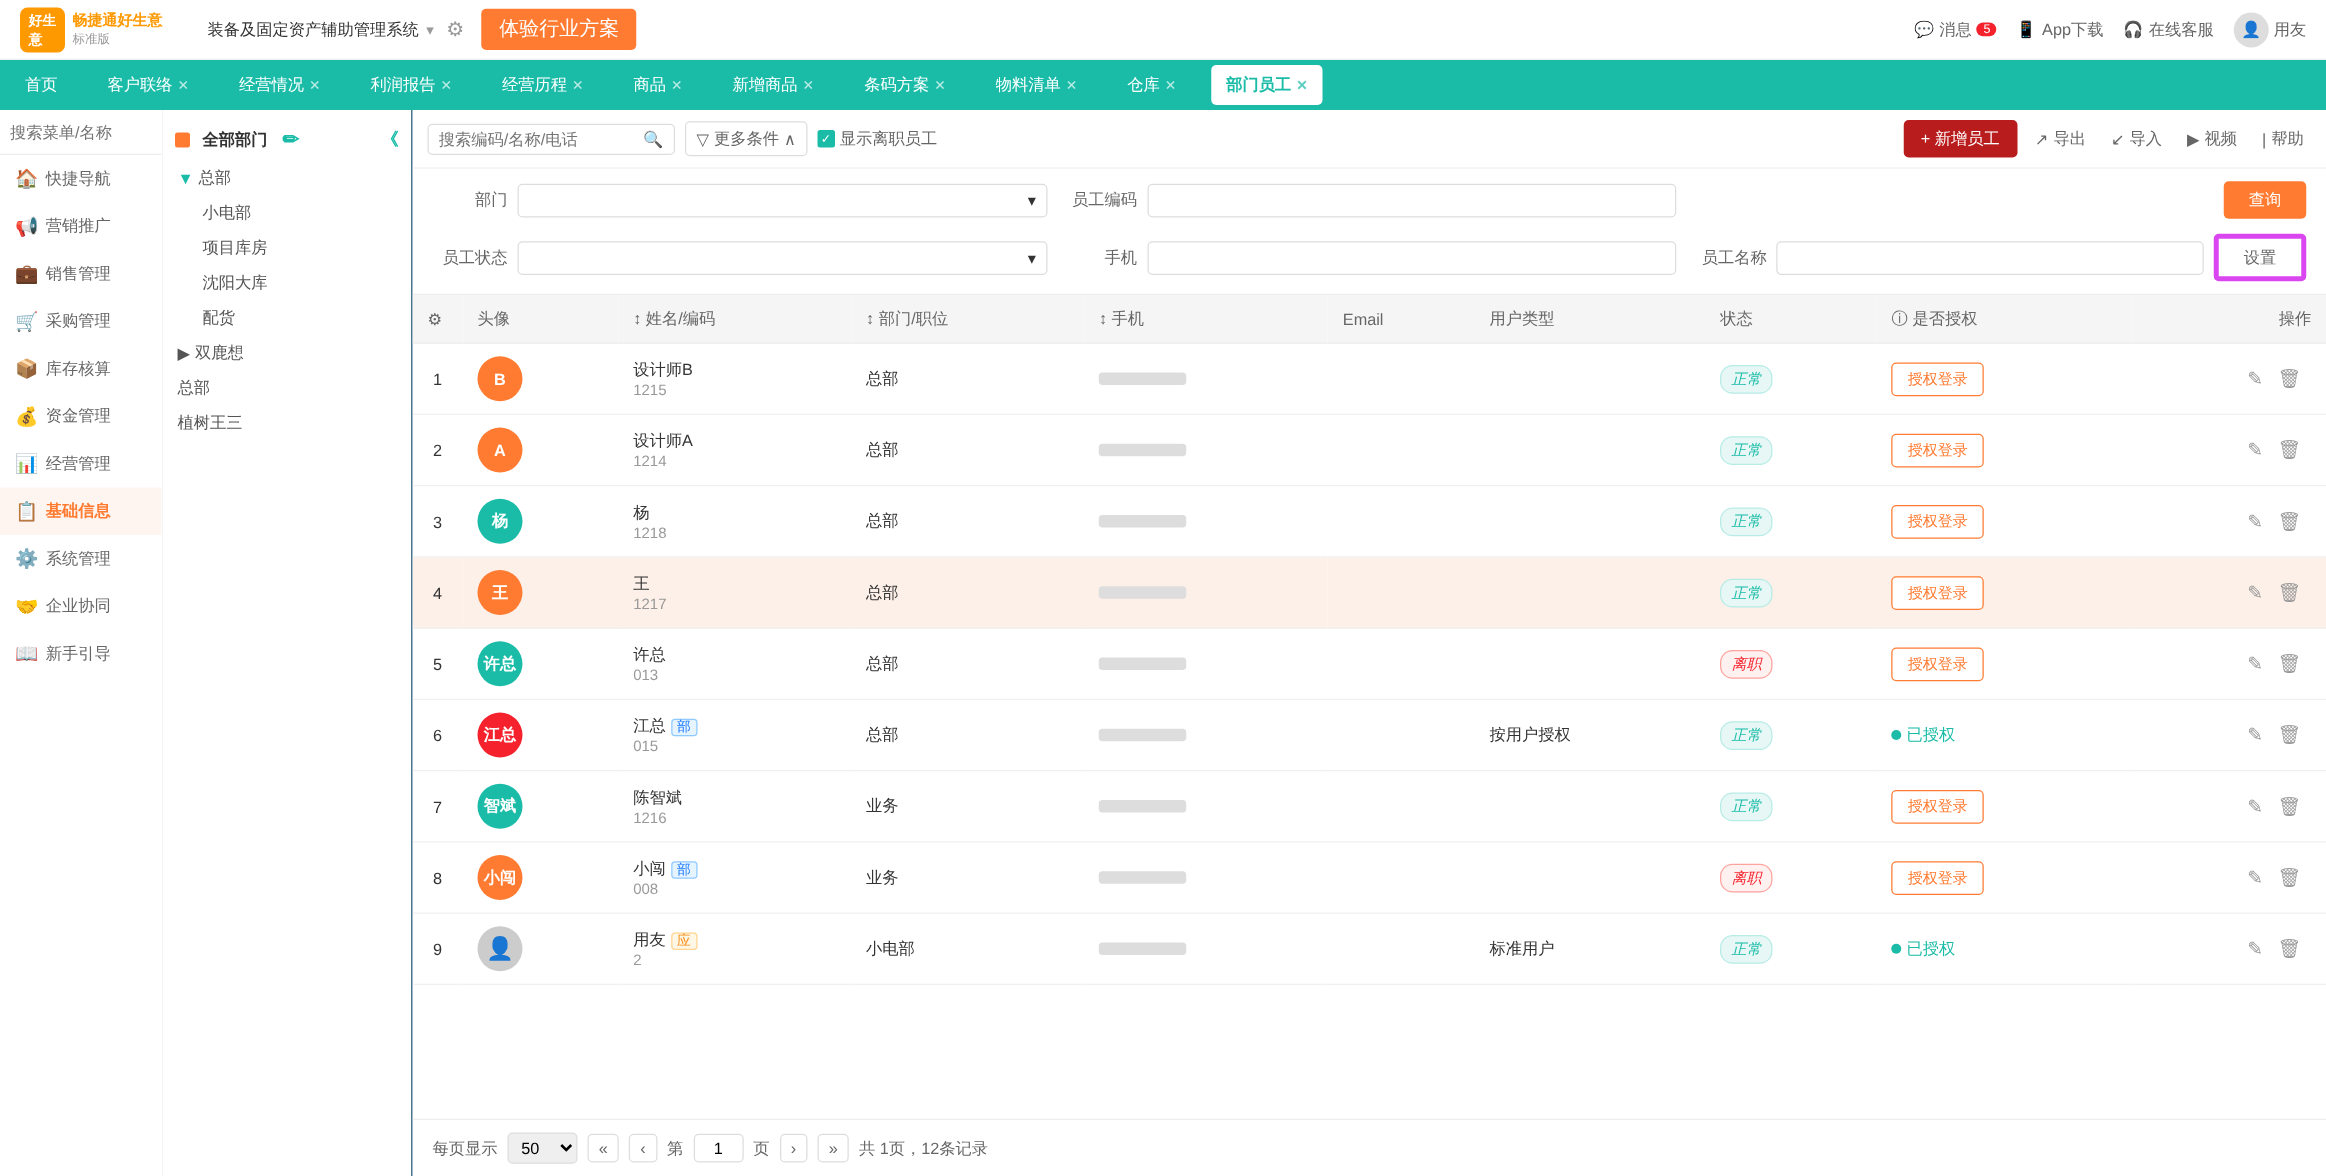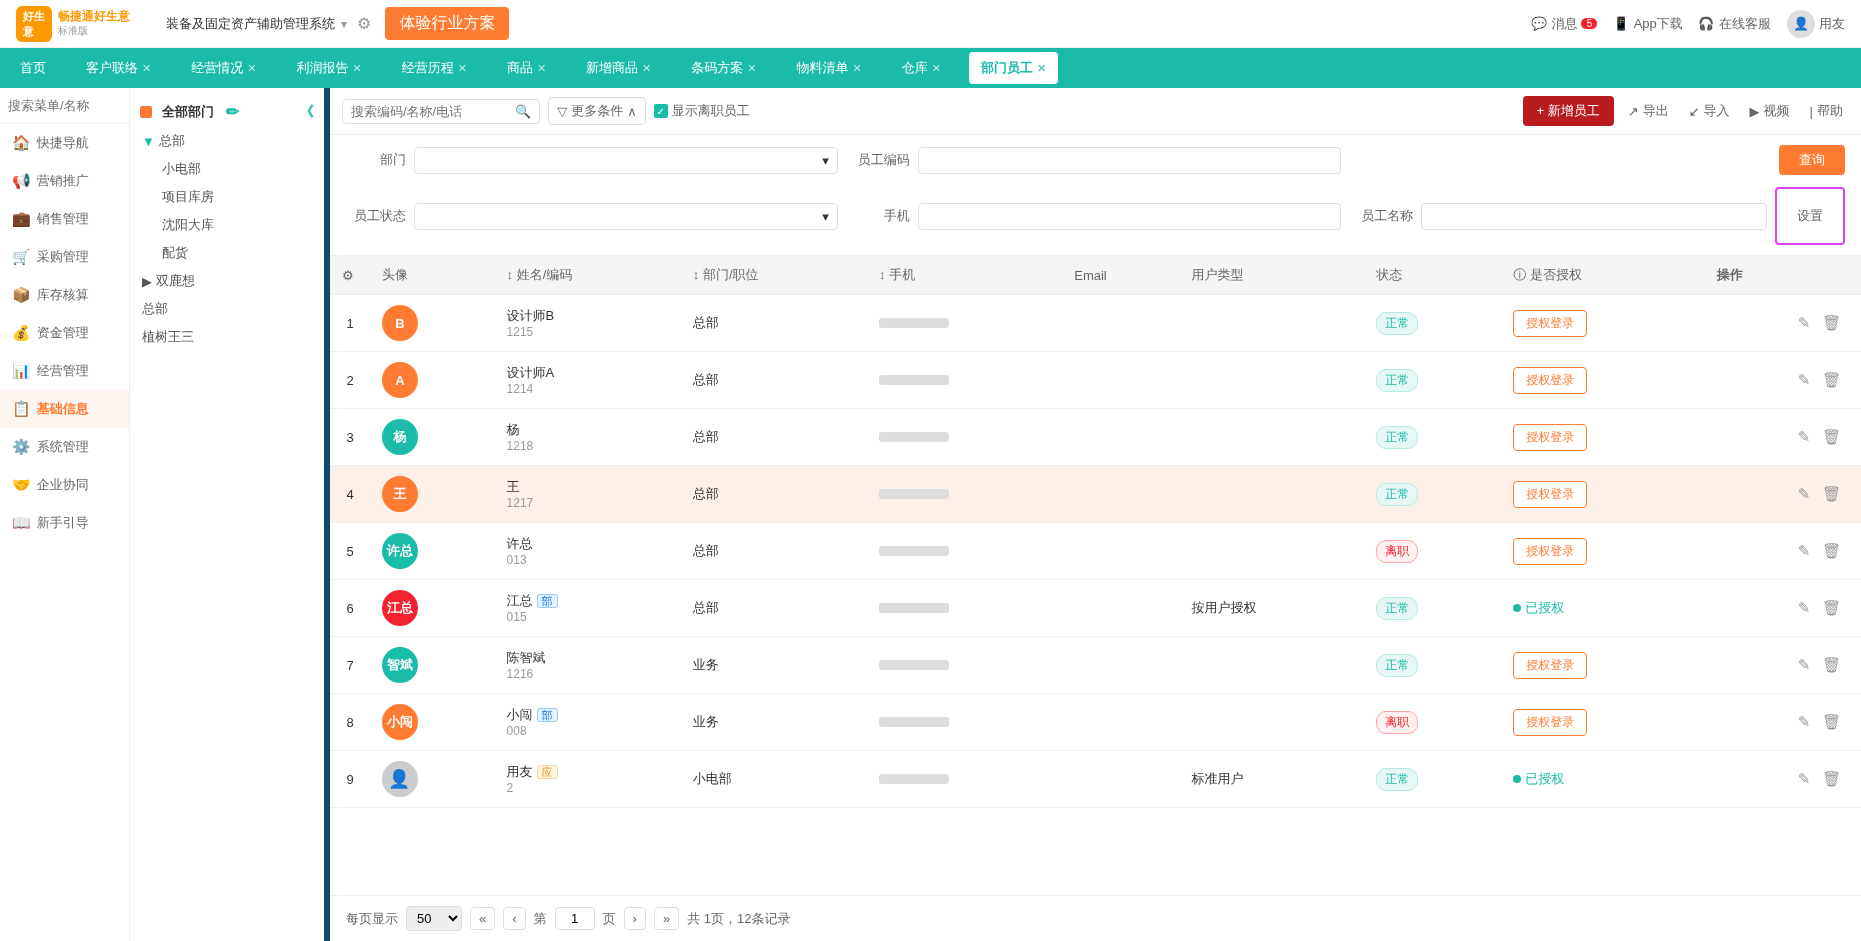"全部部门" .dept-panel { border-right: 6px solid #0c4a6e -> 1px solid #0c4a6e }
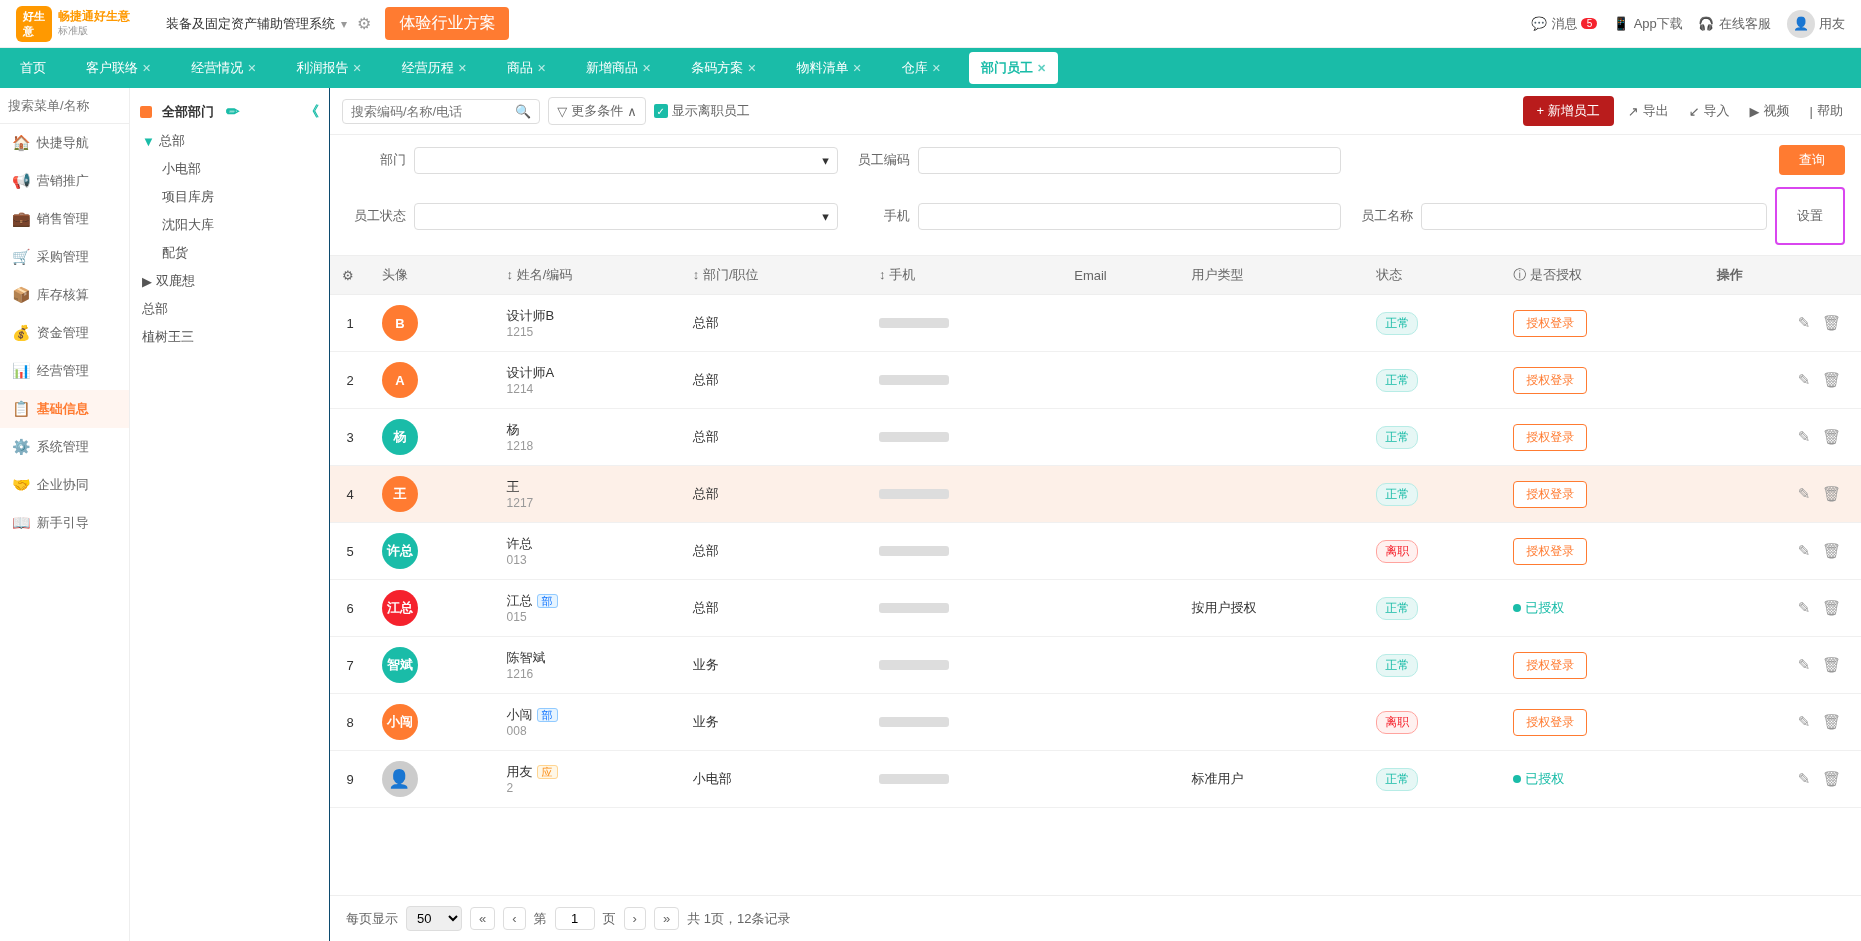"设置" .reset-btn { border: 2px solid #d946ef -> 4px solid #d946ef; padding: 18px 20px -> 6px 20px }
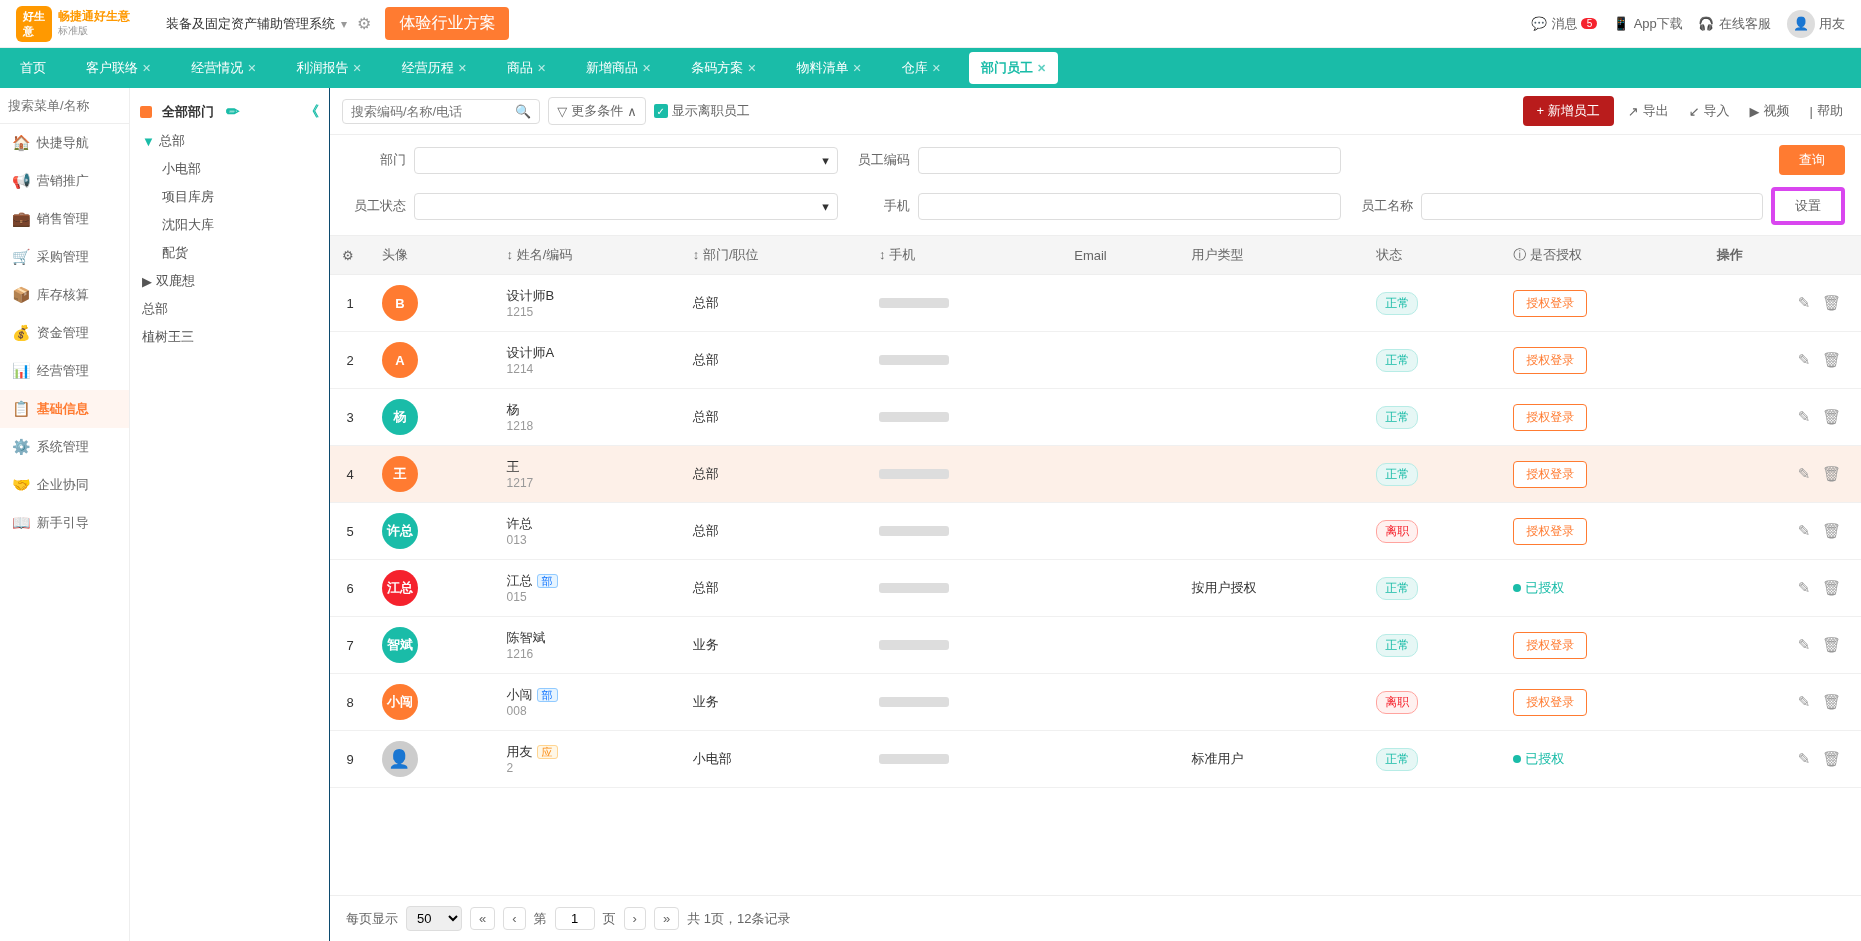"操作" th { font-weight: bold -> none; text-align: left -> right }
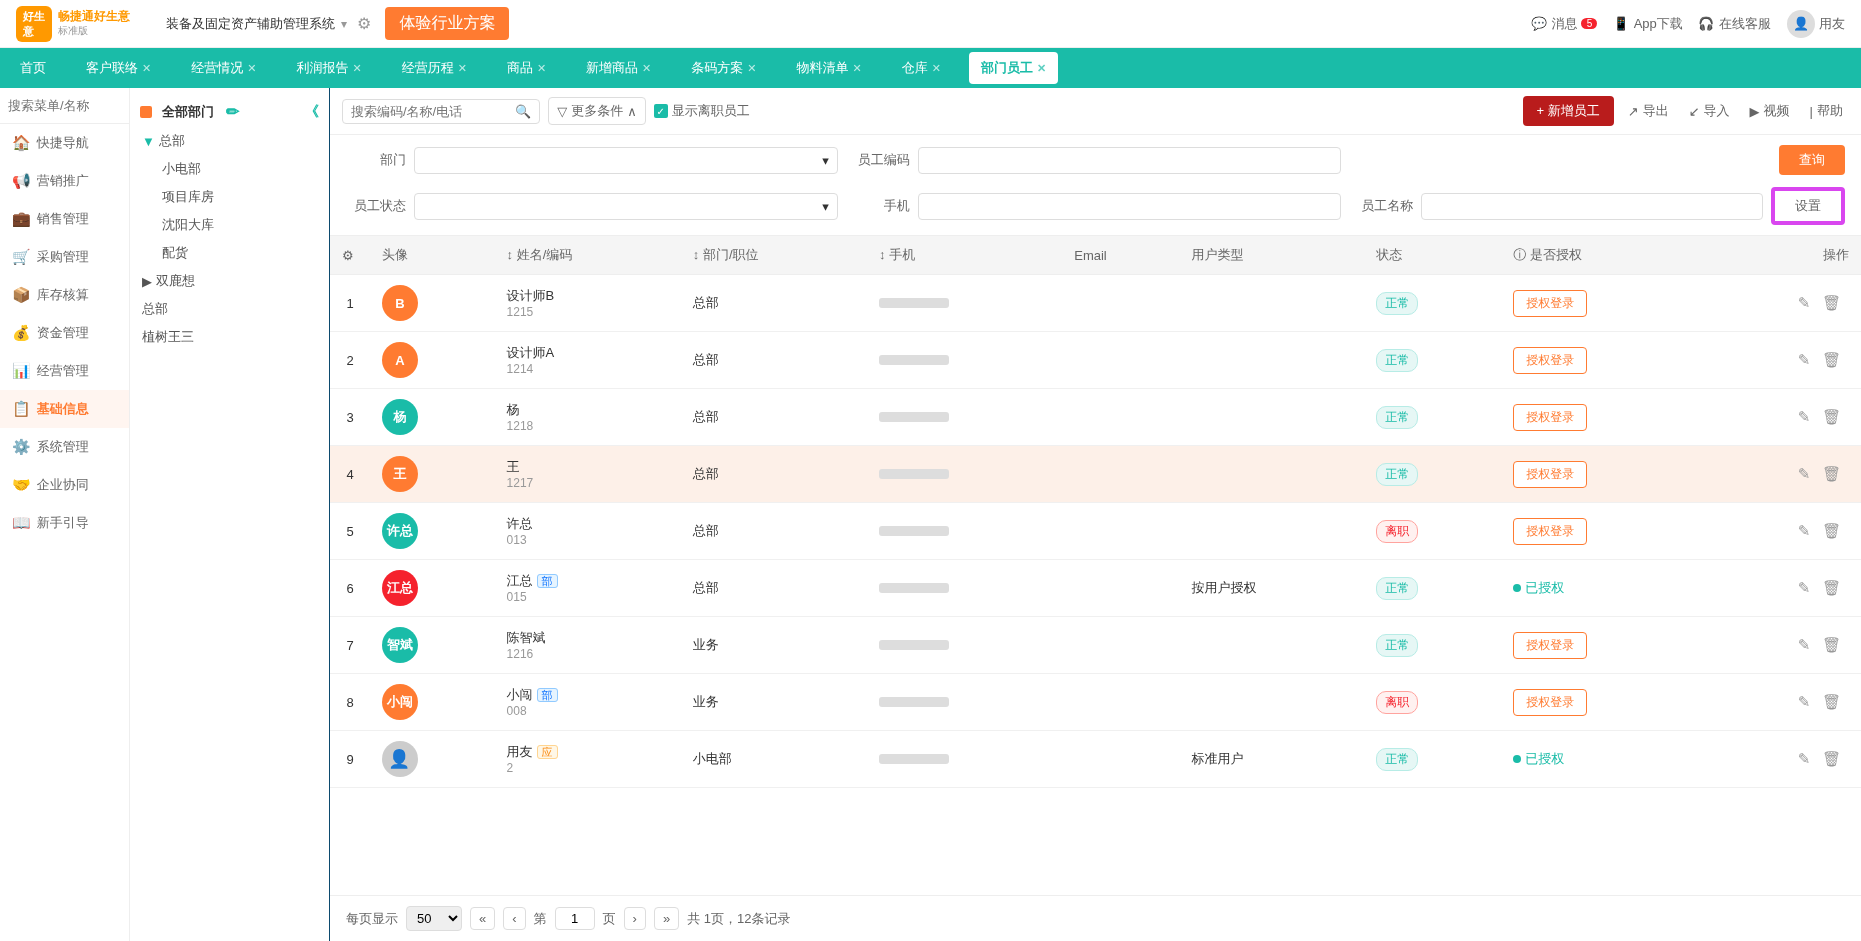"正常" .status-badge { font-style: none -> italic }
